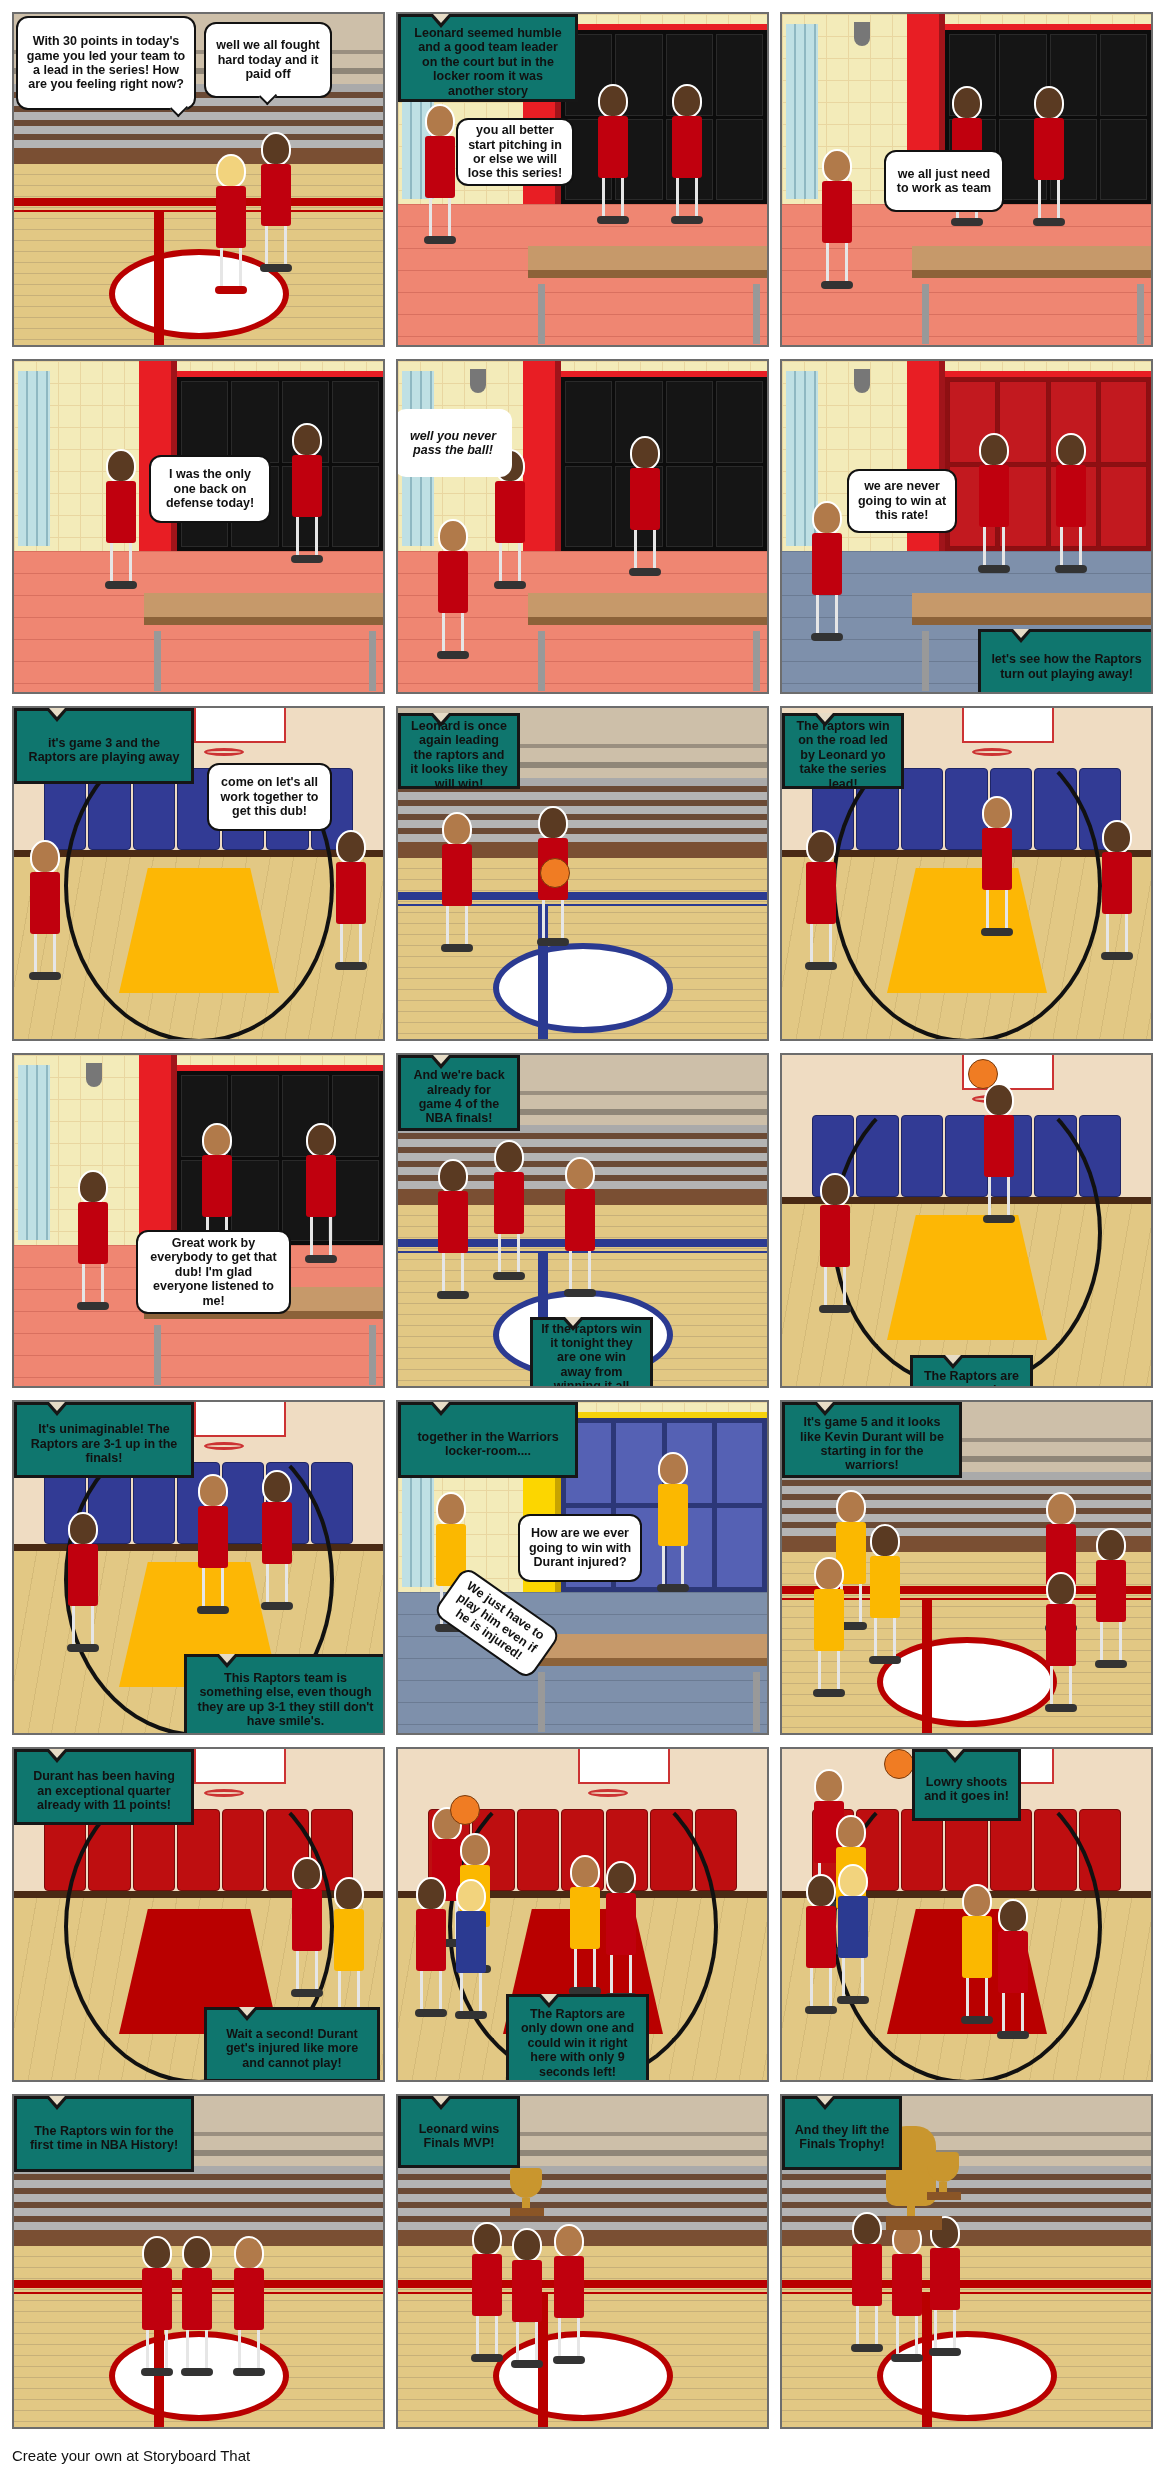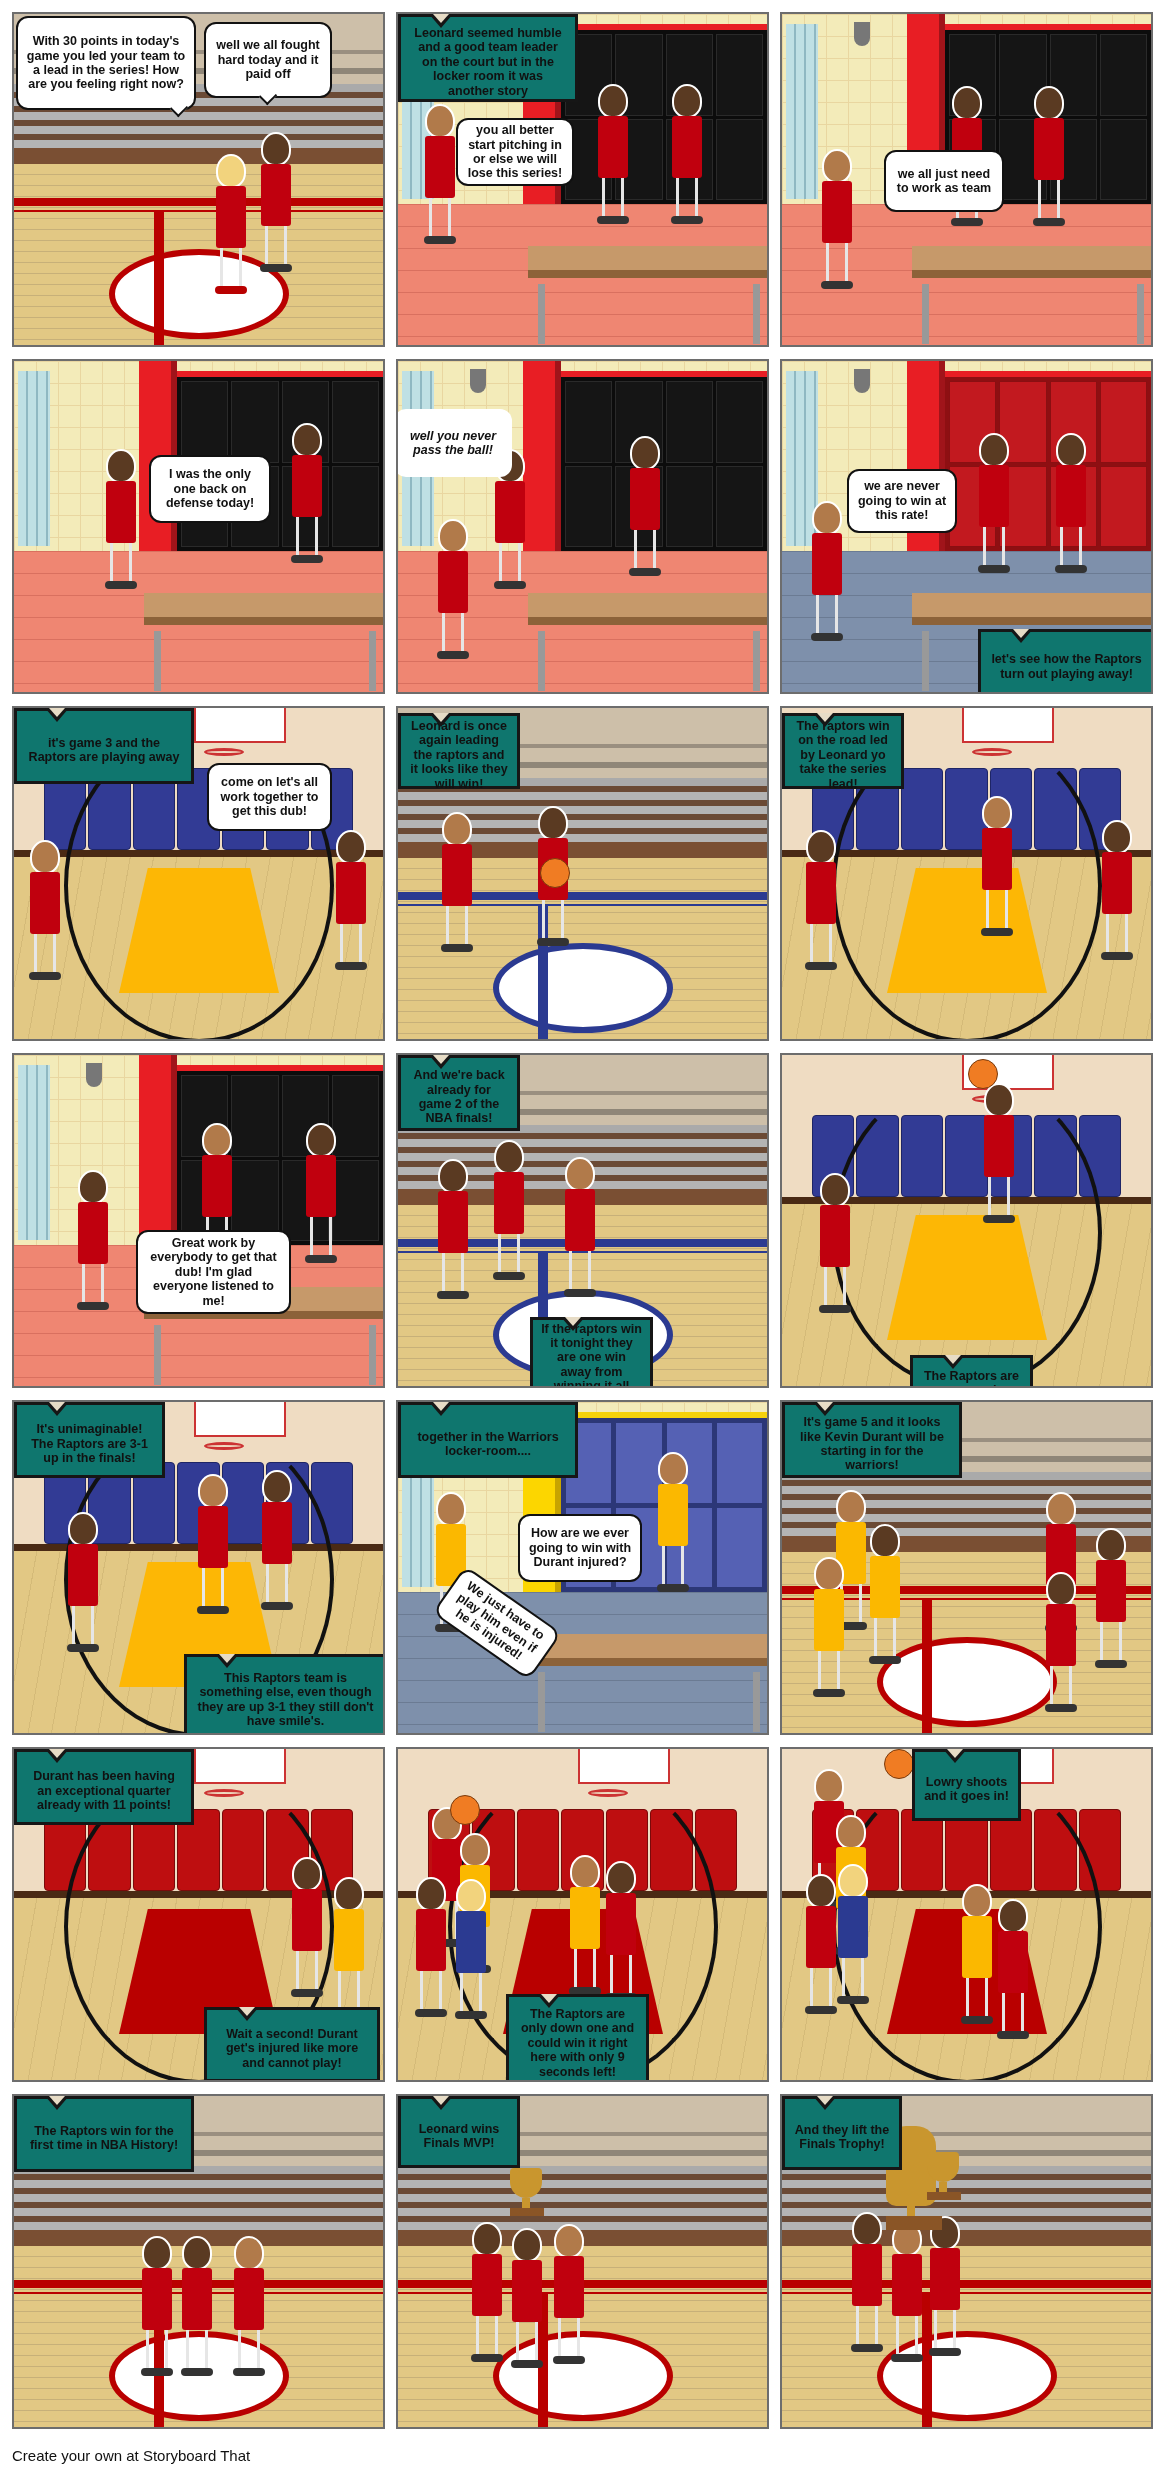"And we're back already for" span { text: 2 -> 4 }
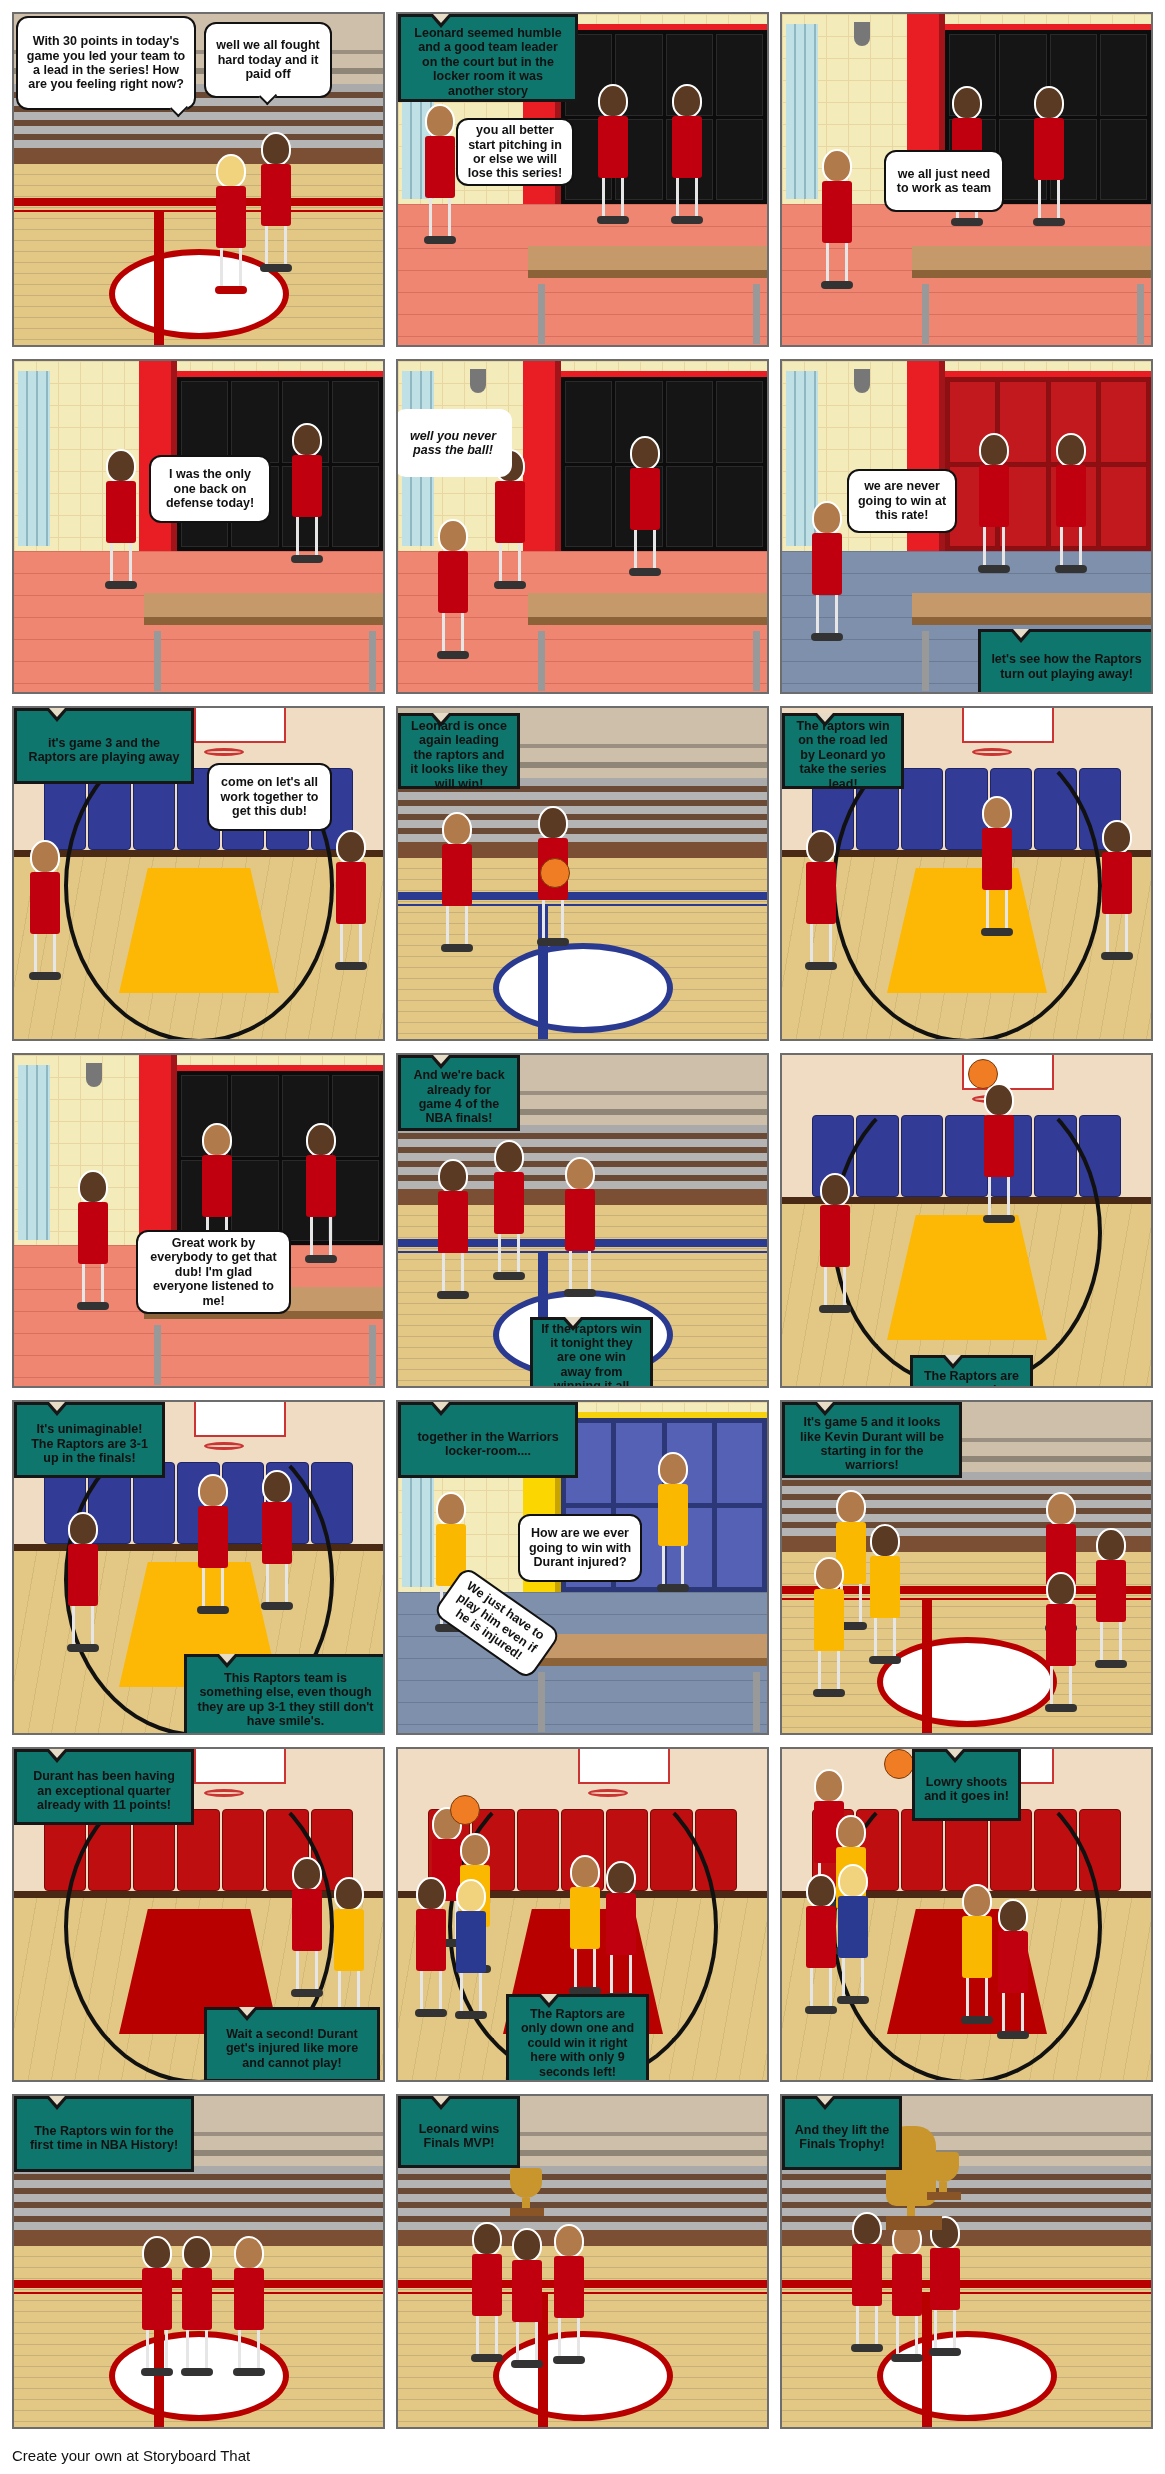"It's unimaginable! The Raptors are" div.caption { width: 151px -> 180px }
